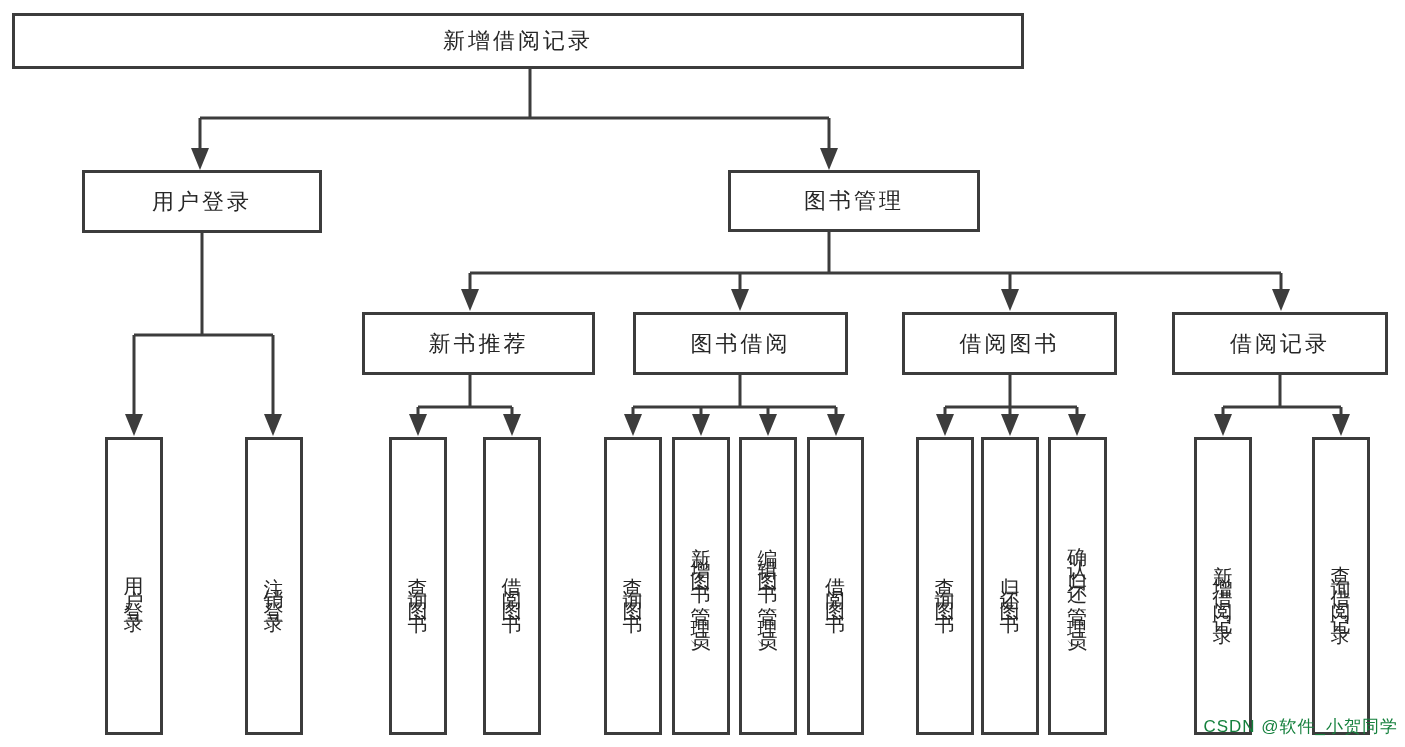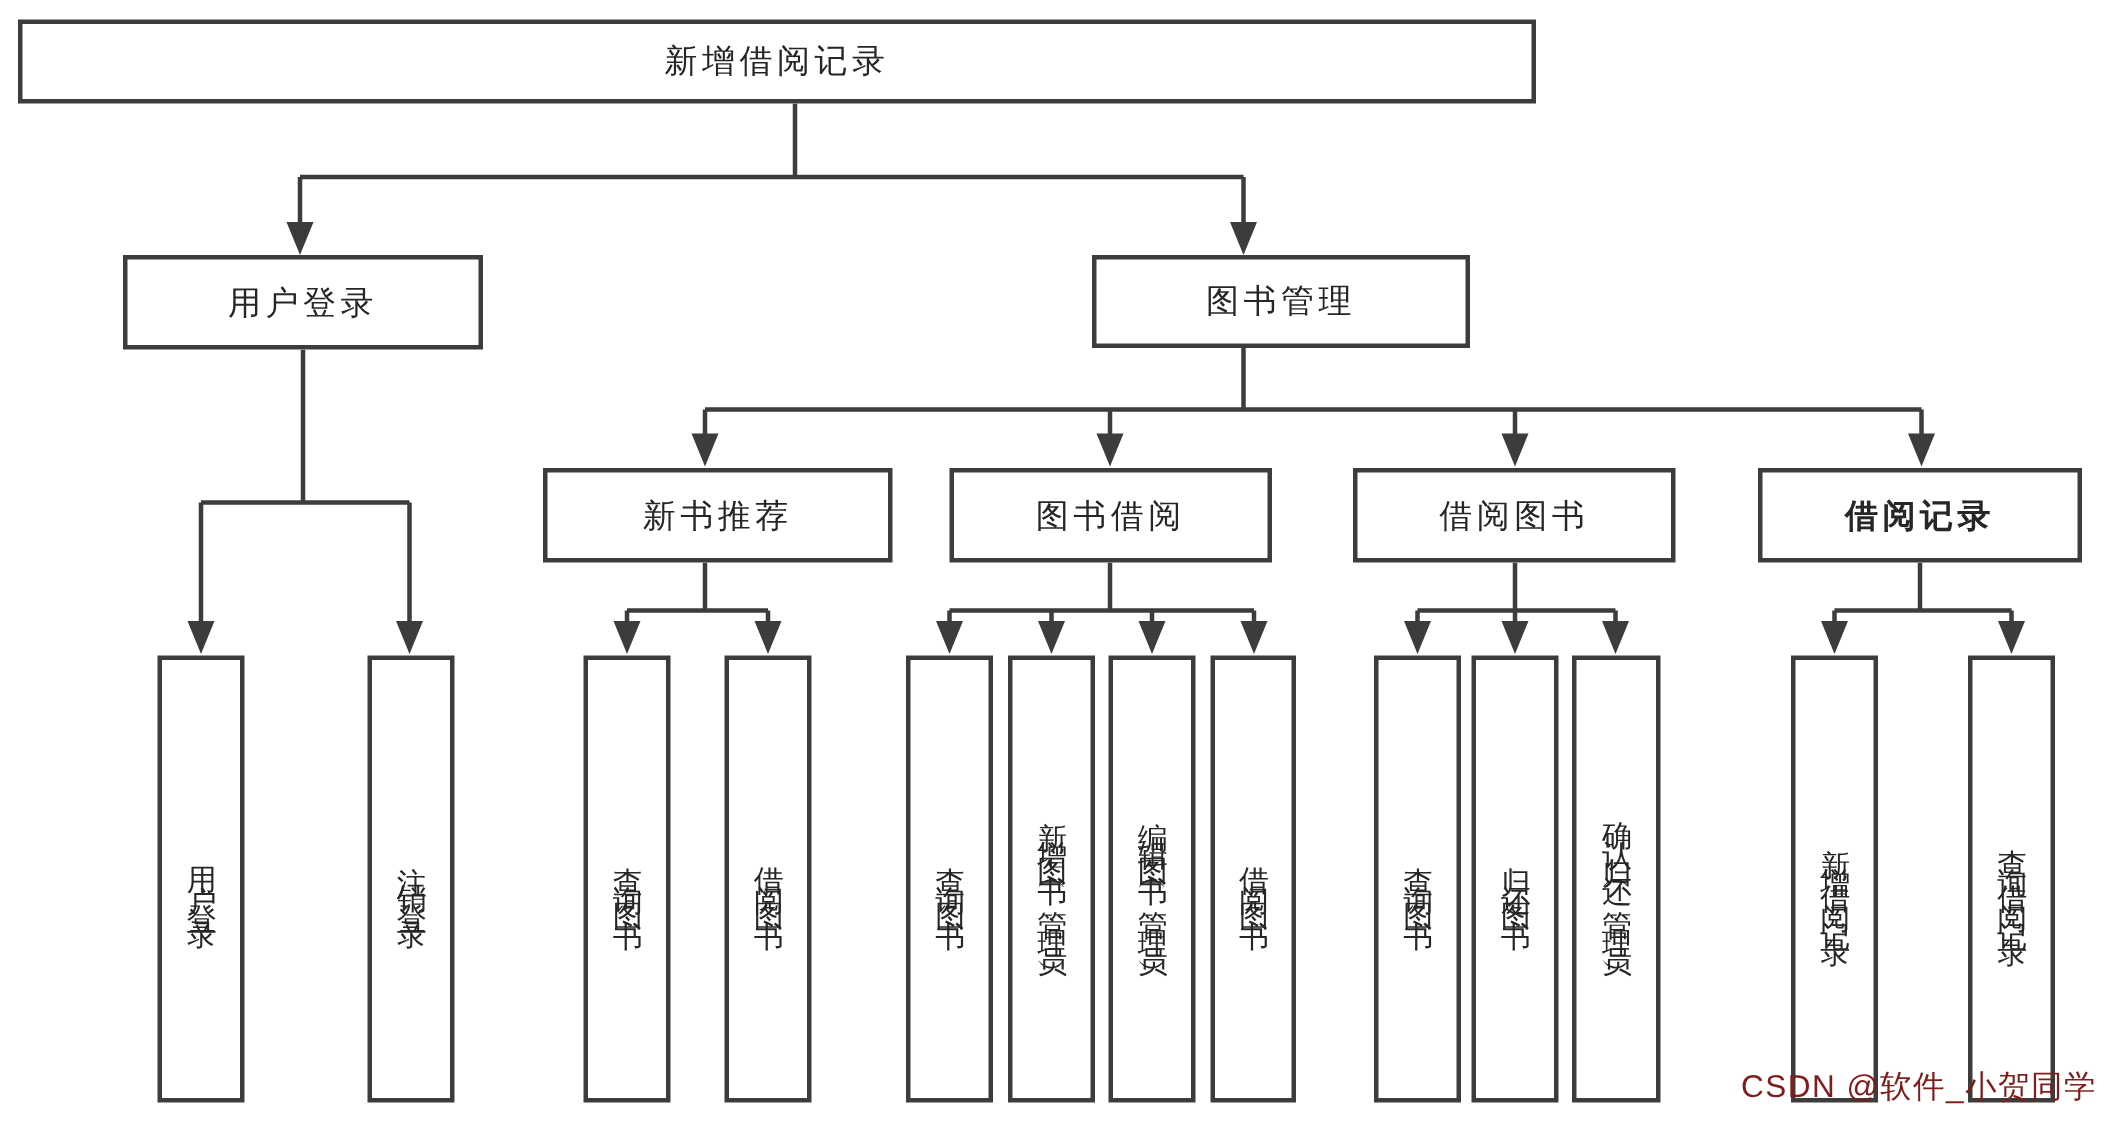"借阅记录" div.box { font-weight: bold -> none }
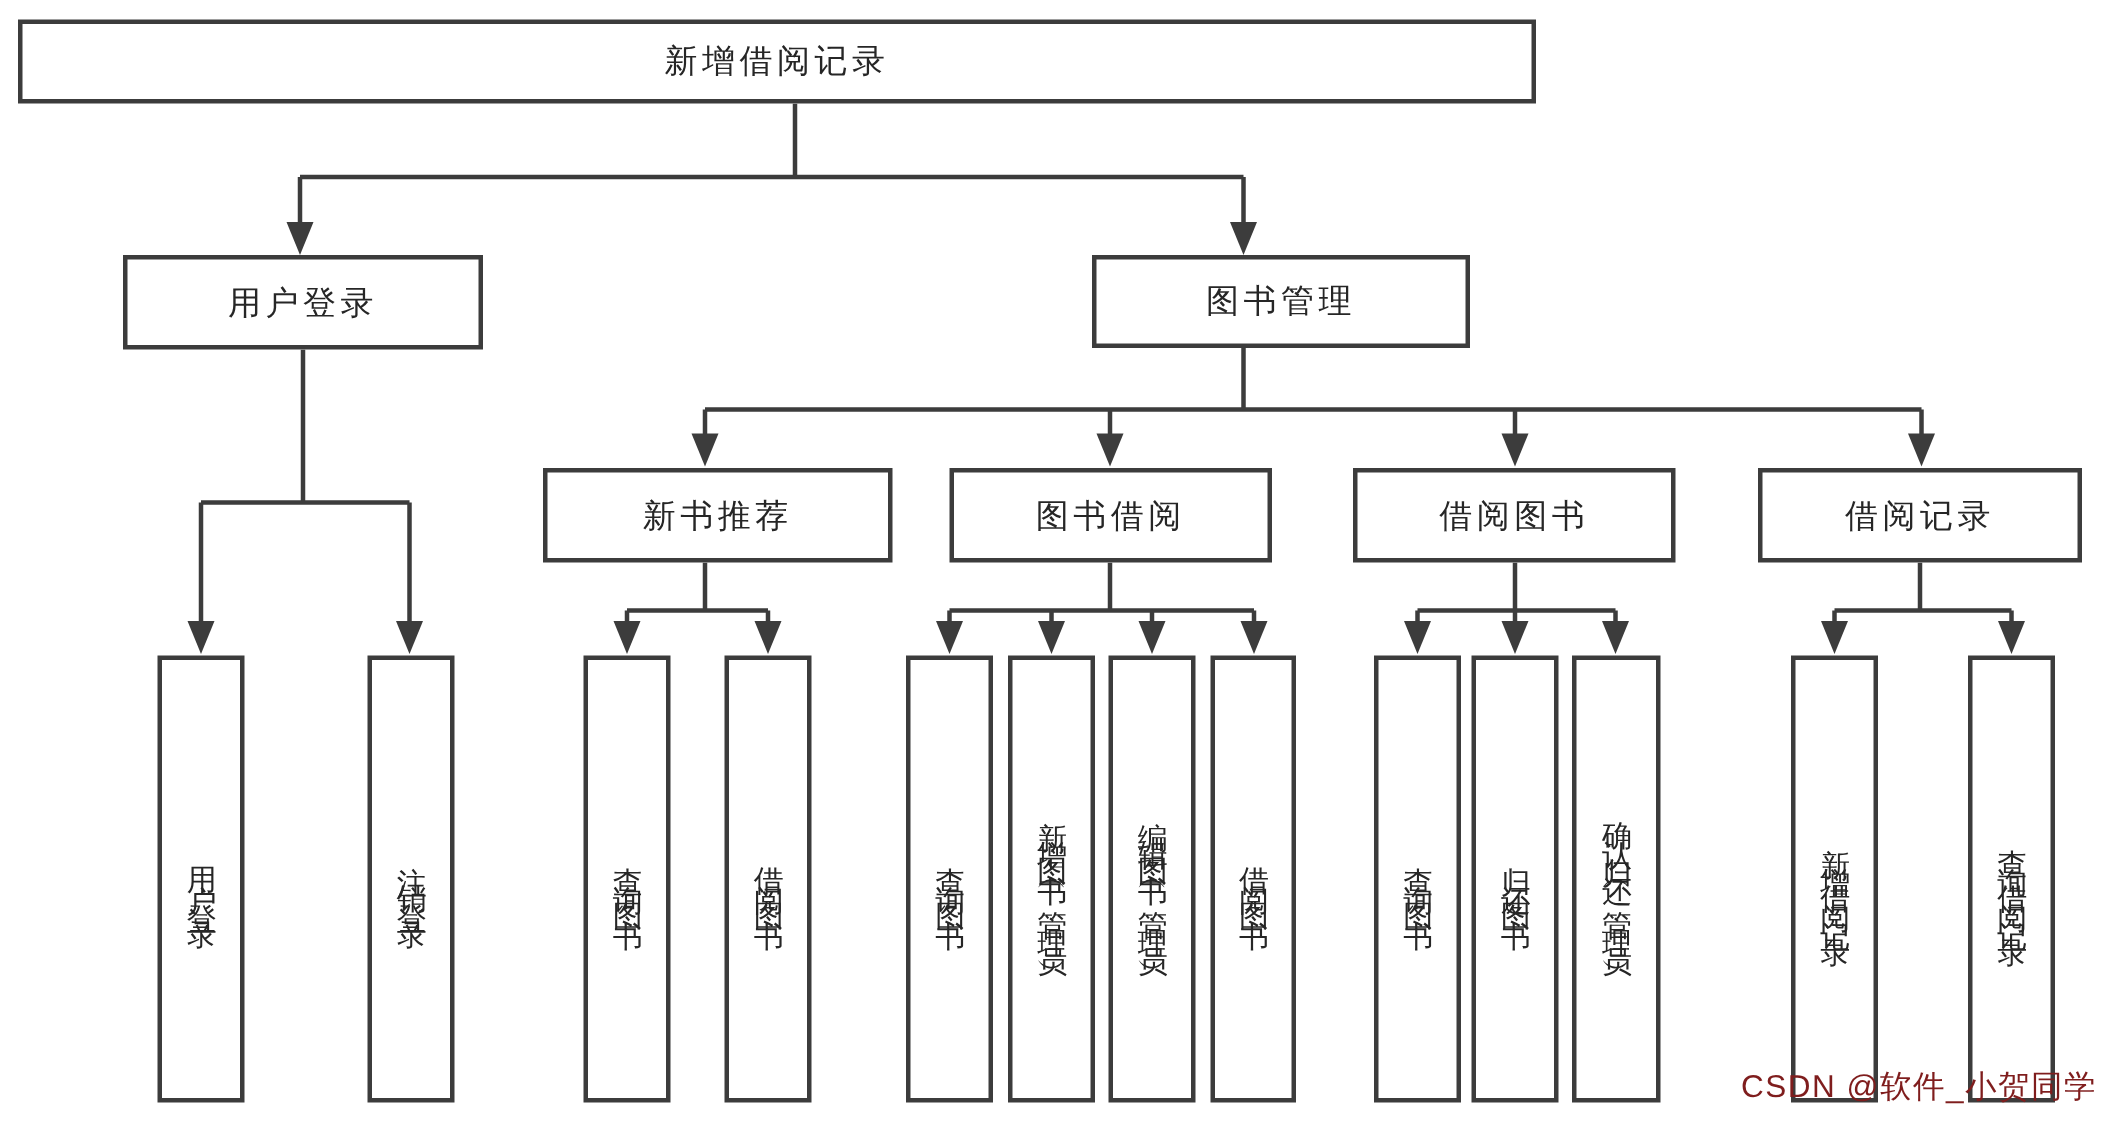"CSDN @软件_小贺同学" .watermark { color: #7f1d1d -> #15803d; font-size: 21px -> 17px }
